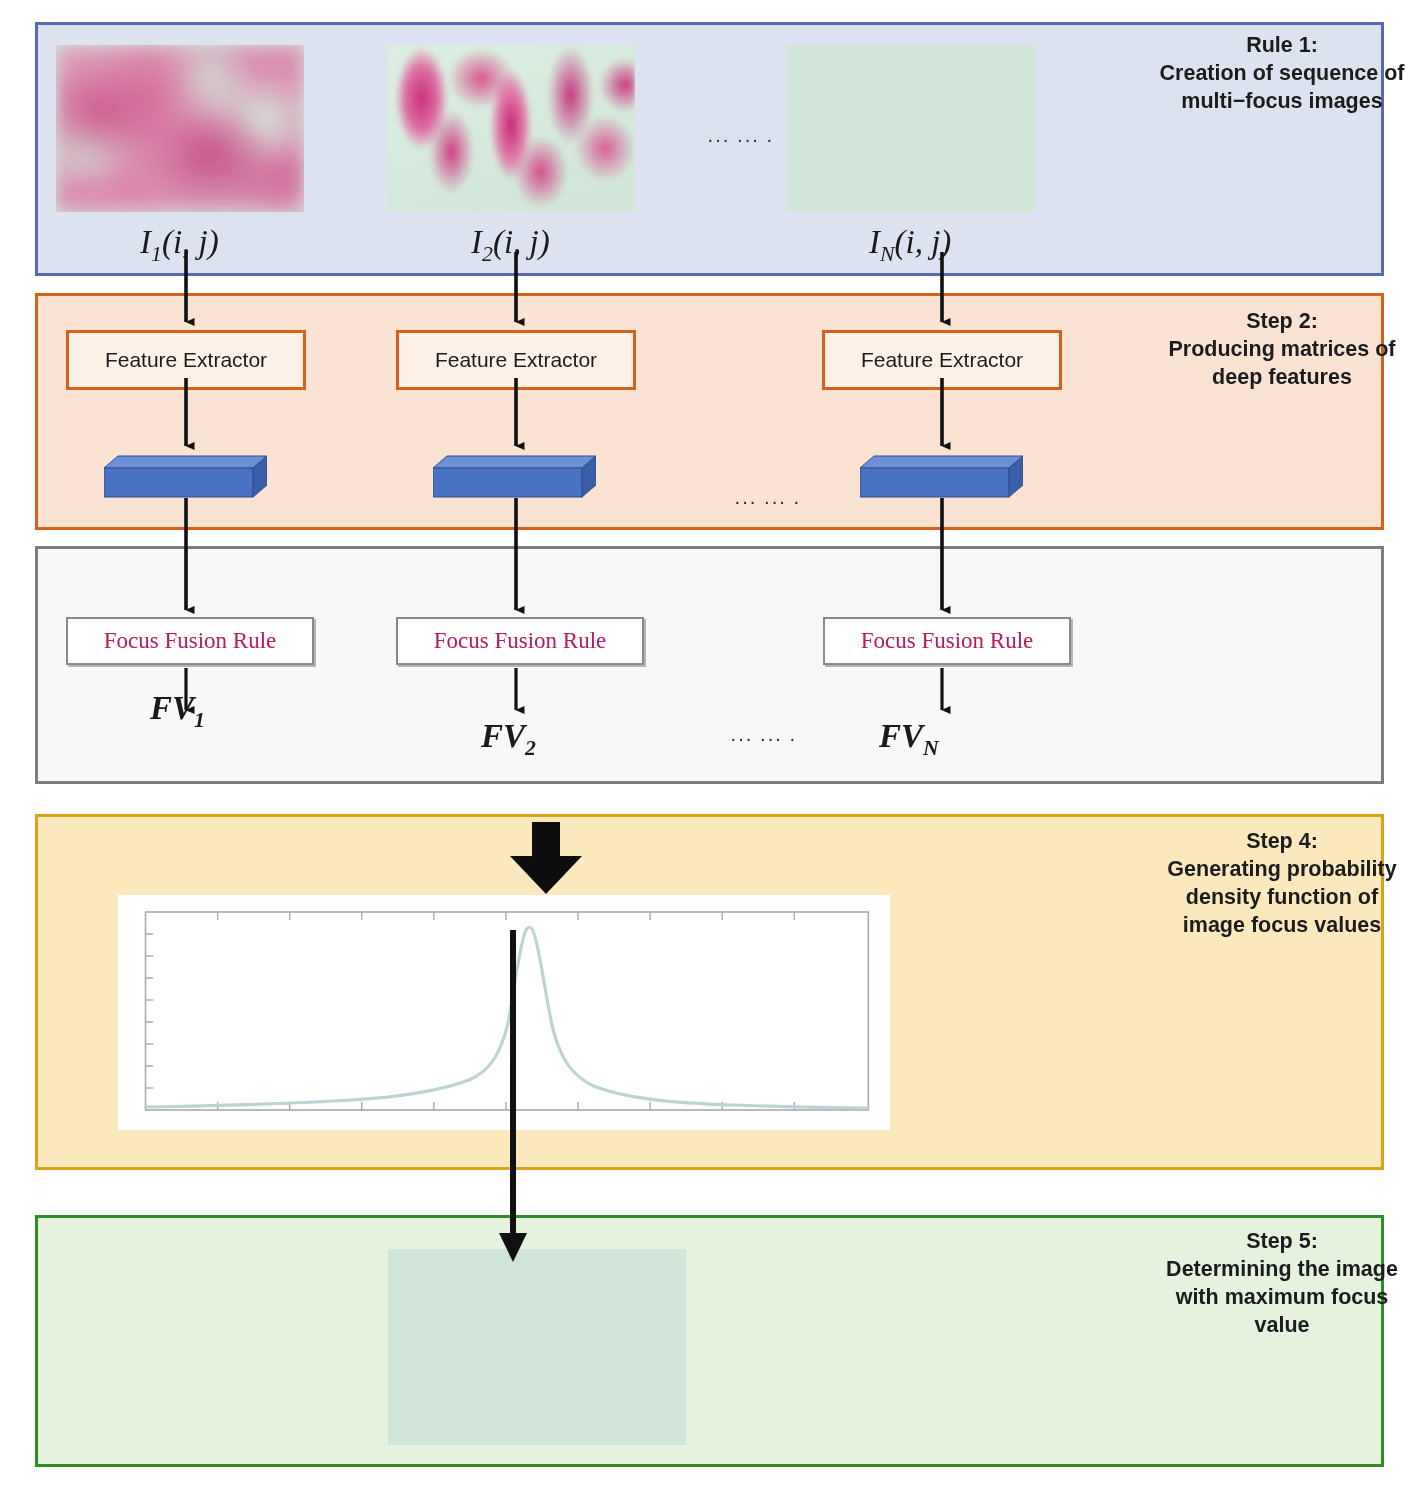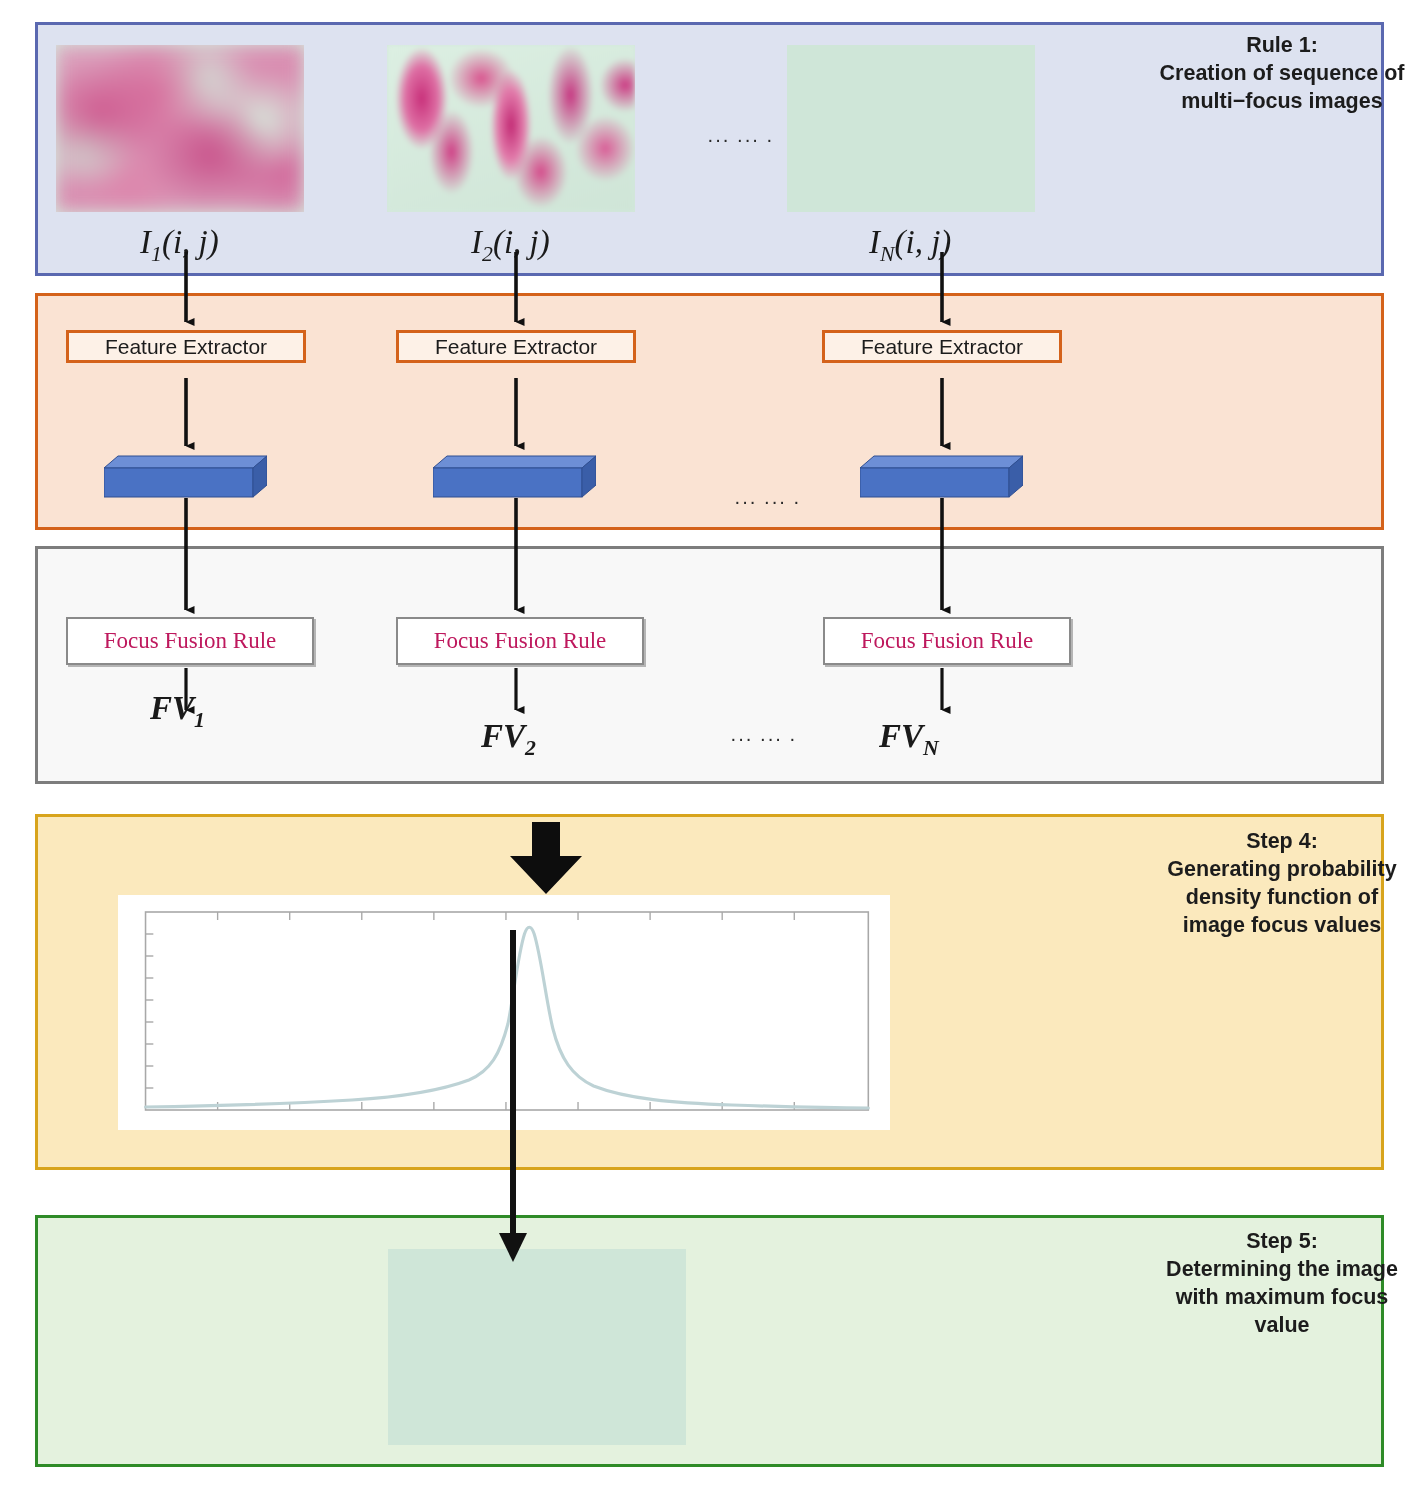"Step 2:" div.step-caption { html: none -> <div> <span>Step 2:</span> <span>Producing matrices of deep features</span> </div> }
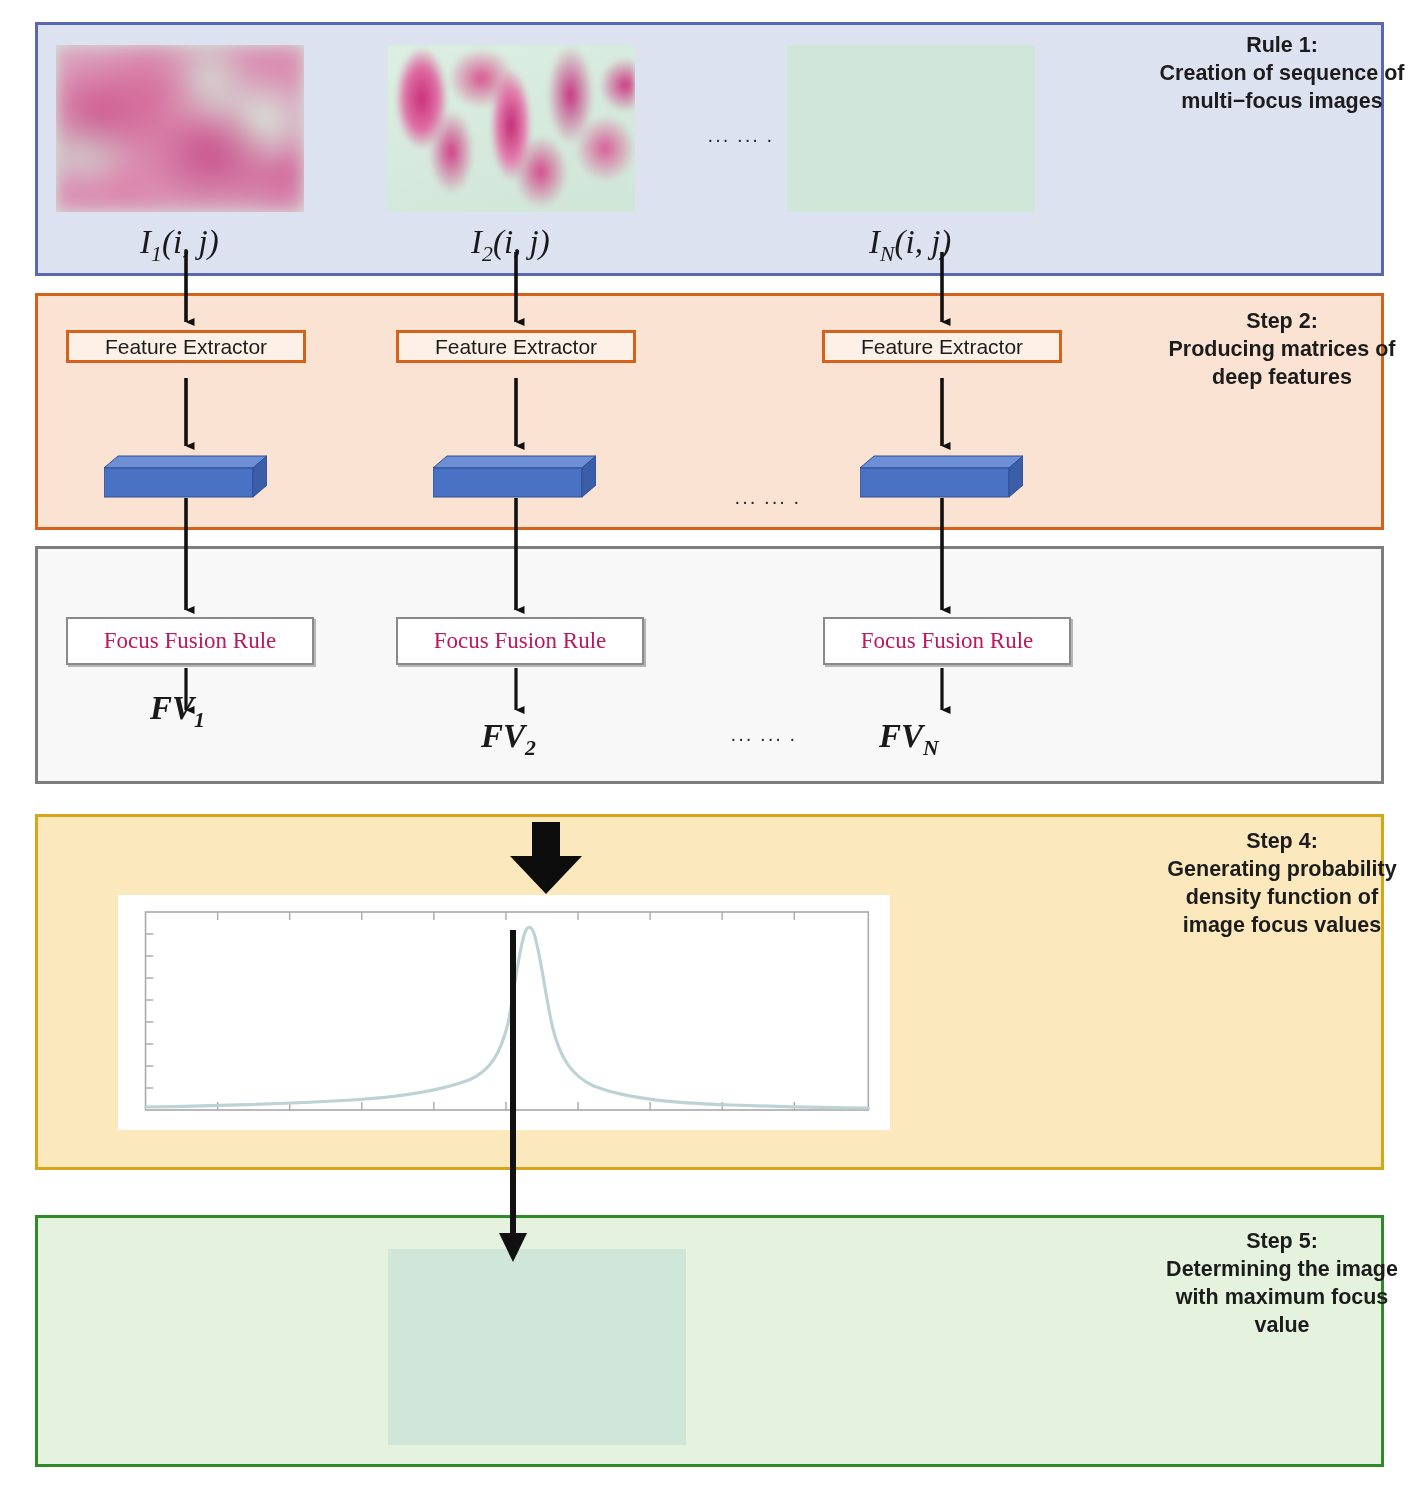"Feature Extractor" .fe-box { height: 33px -> 60px }
